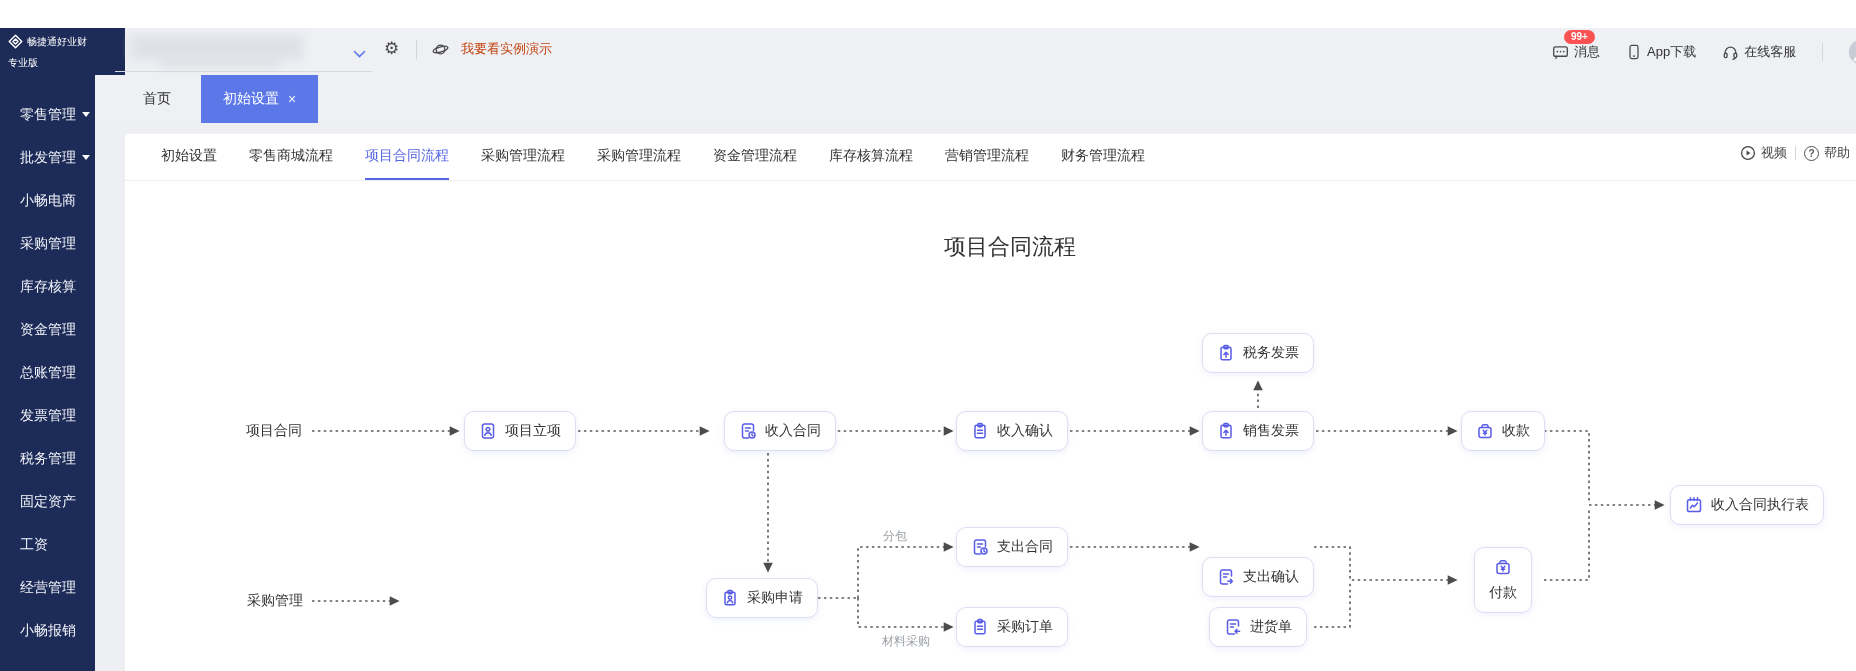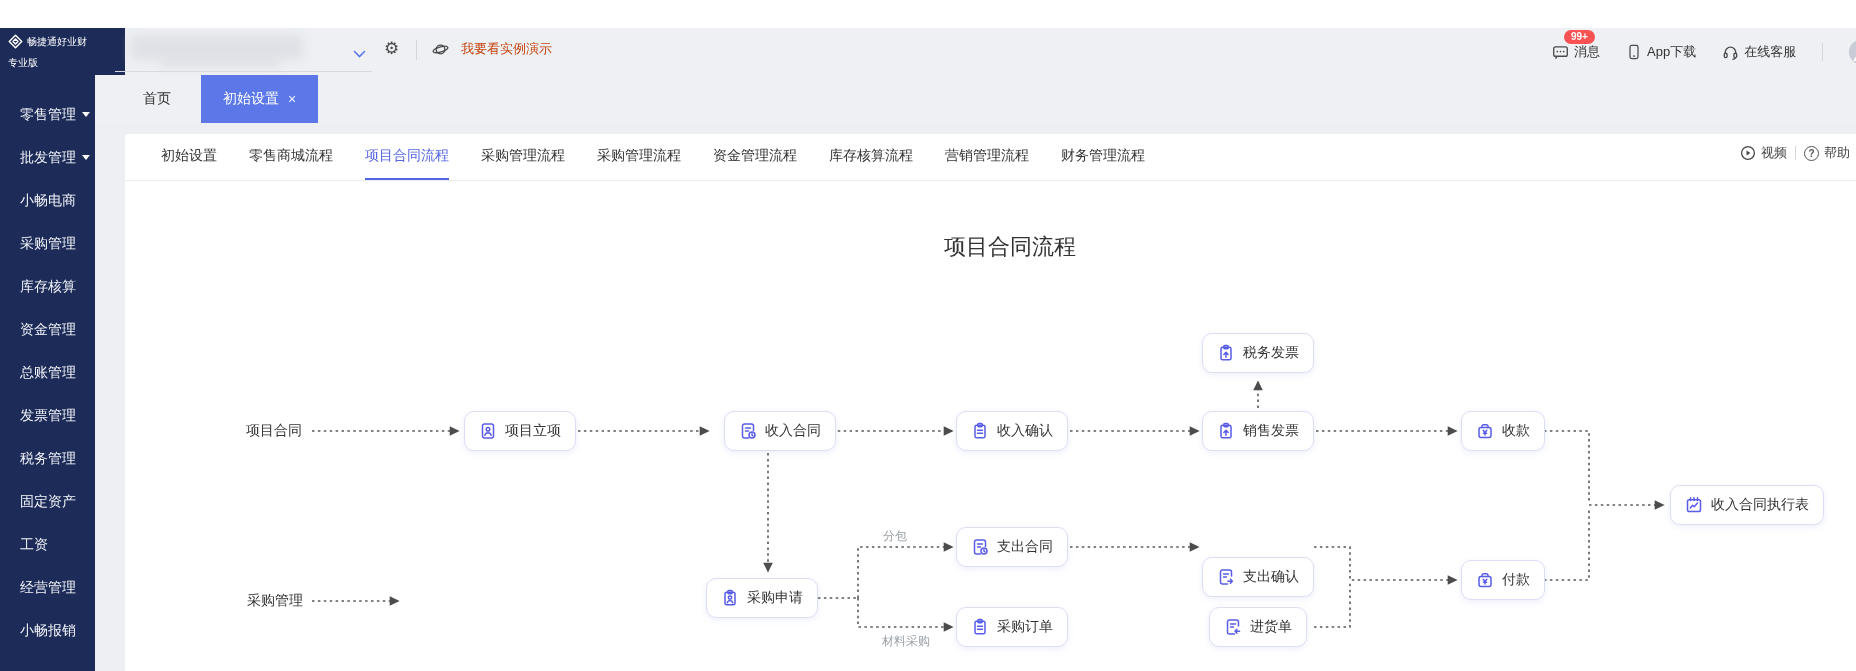"付款" div.flow-node { flex-direction: none -> column }
